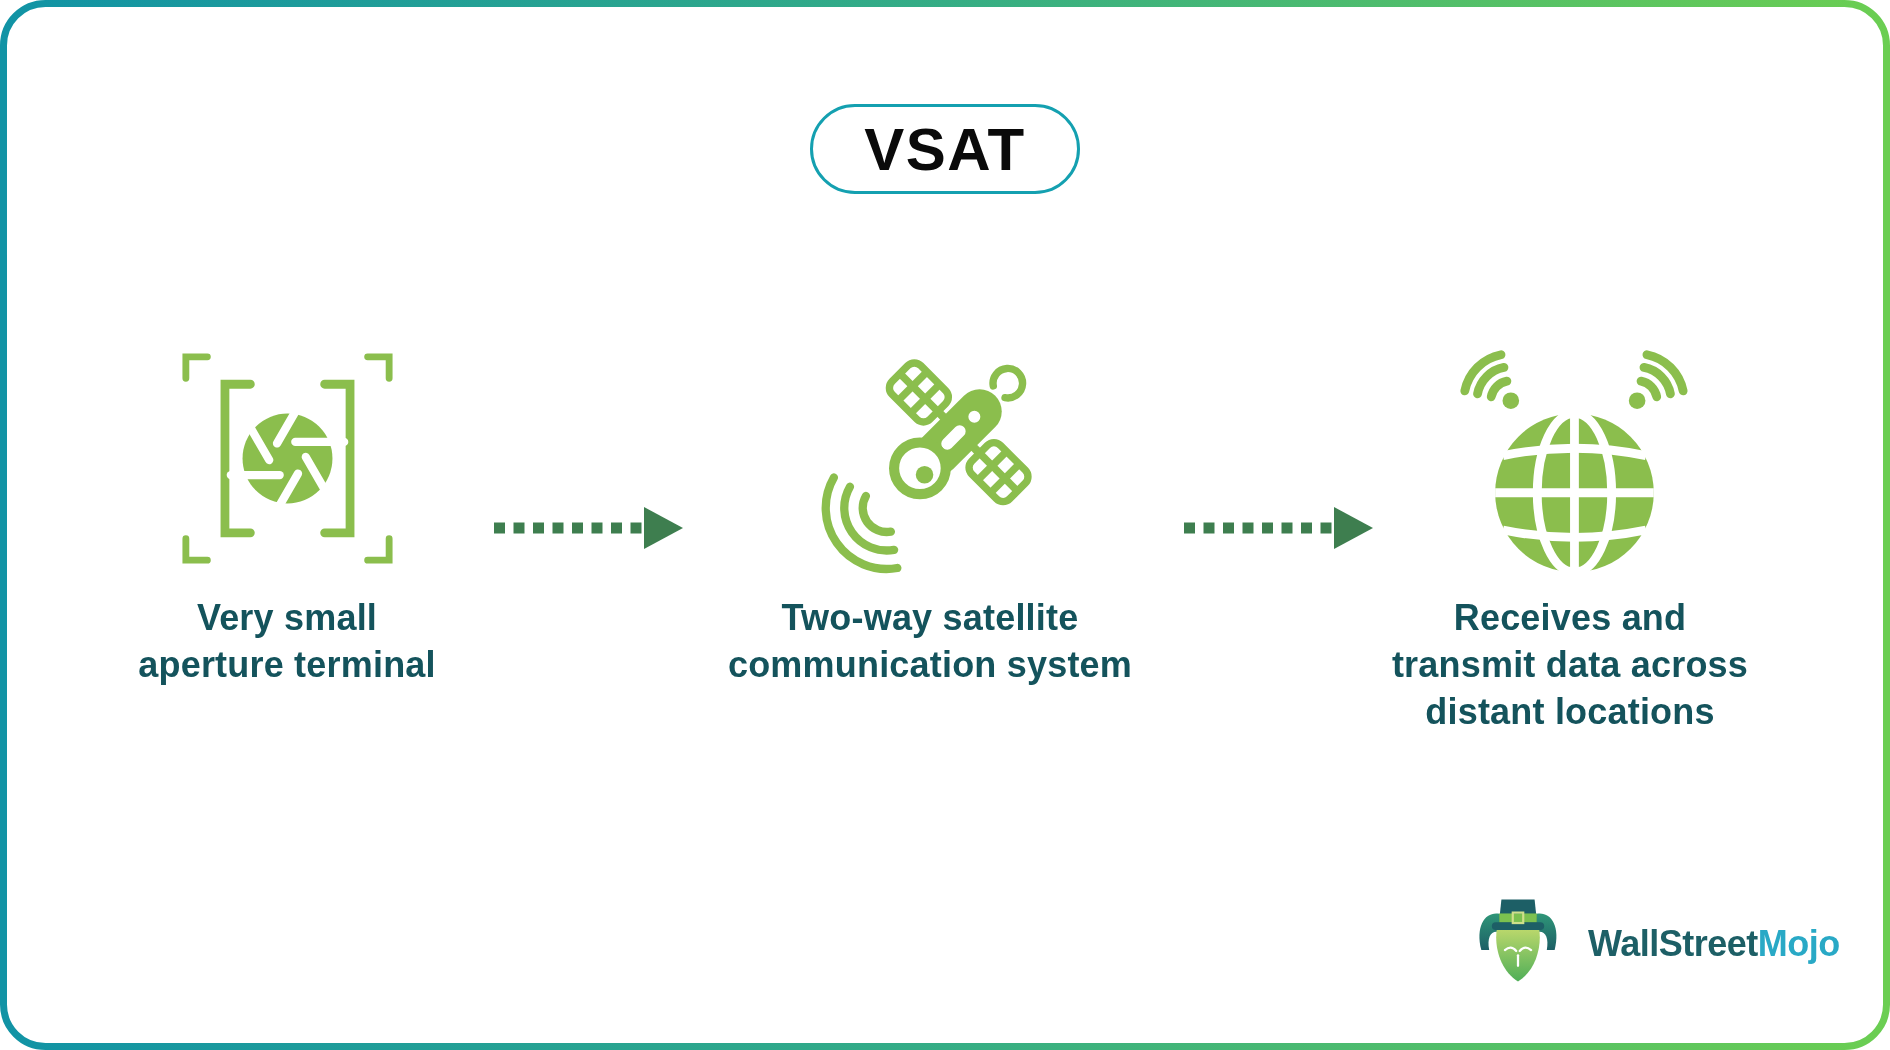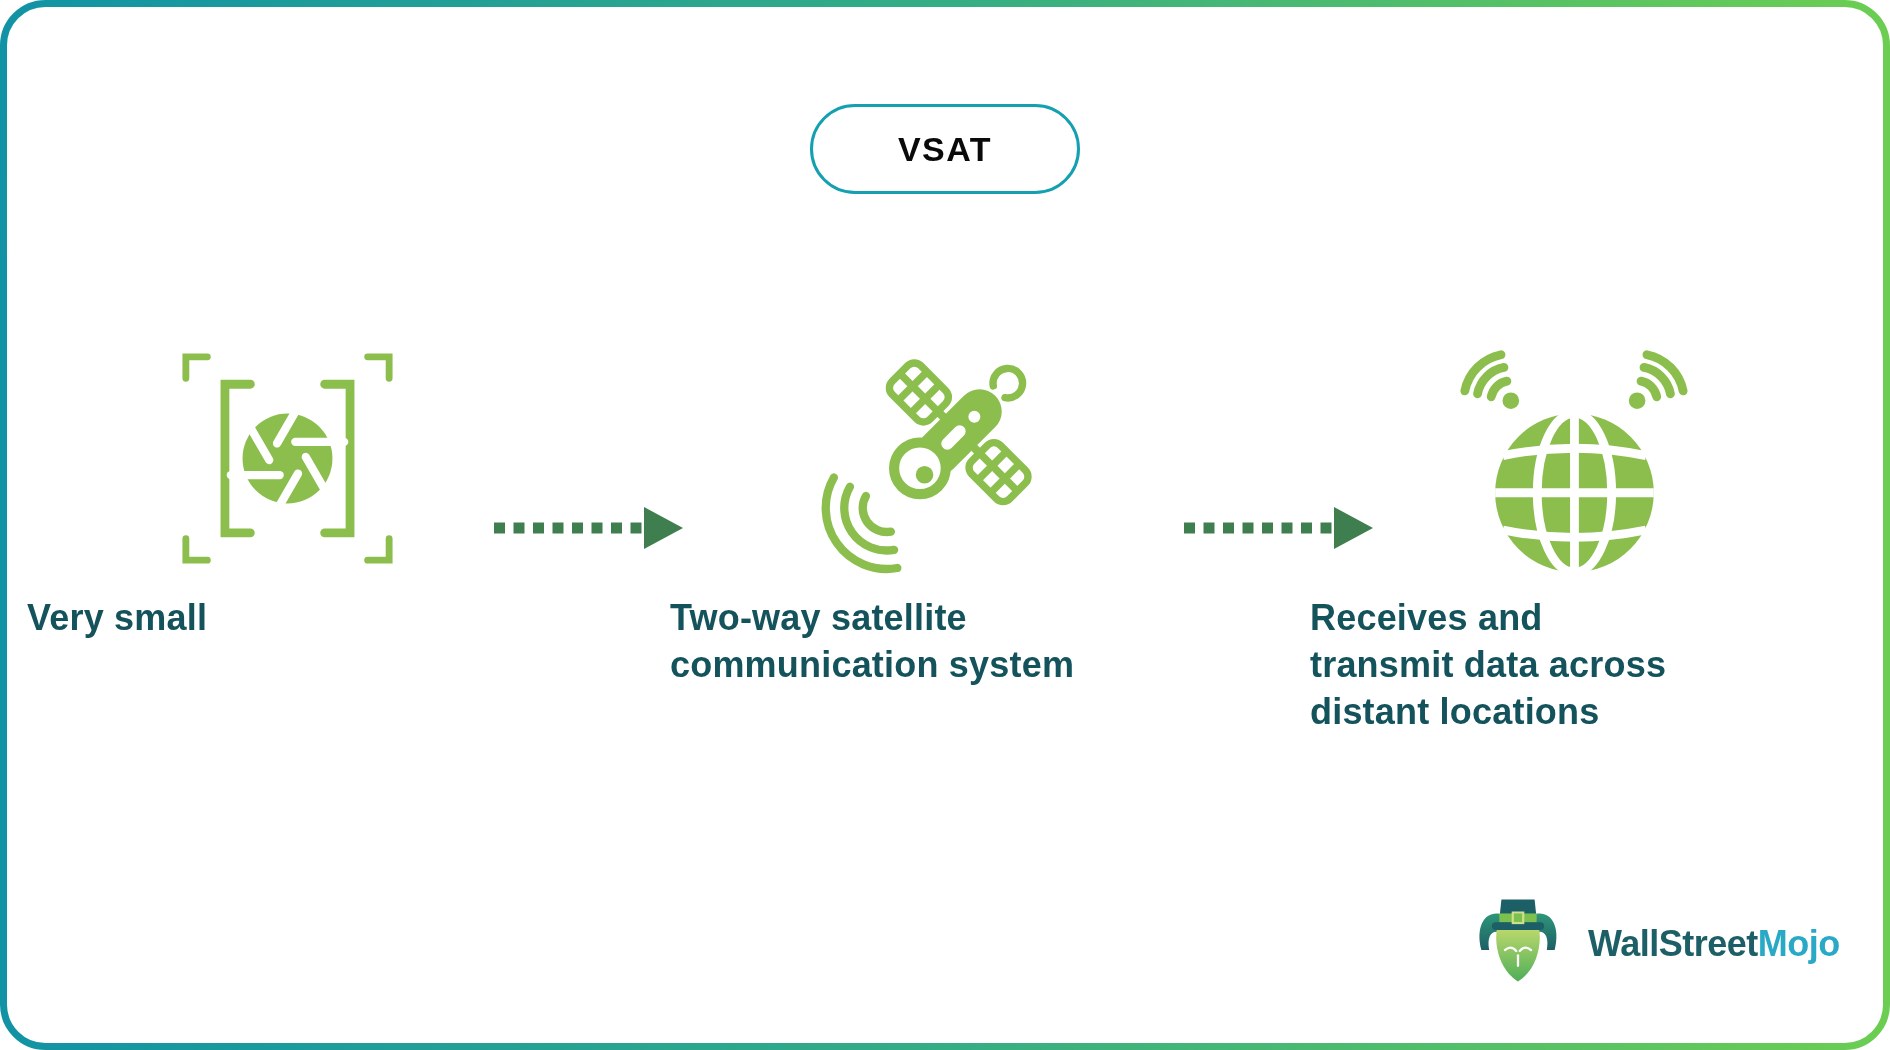"VSAT" .title-pill span { font-size: 34px -> 60px }
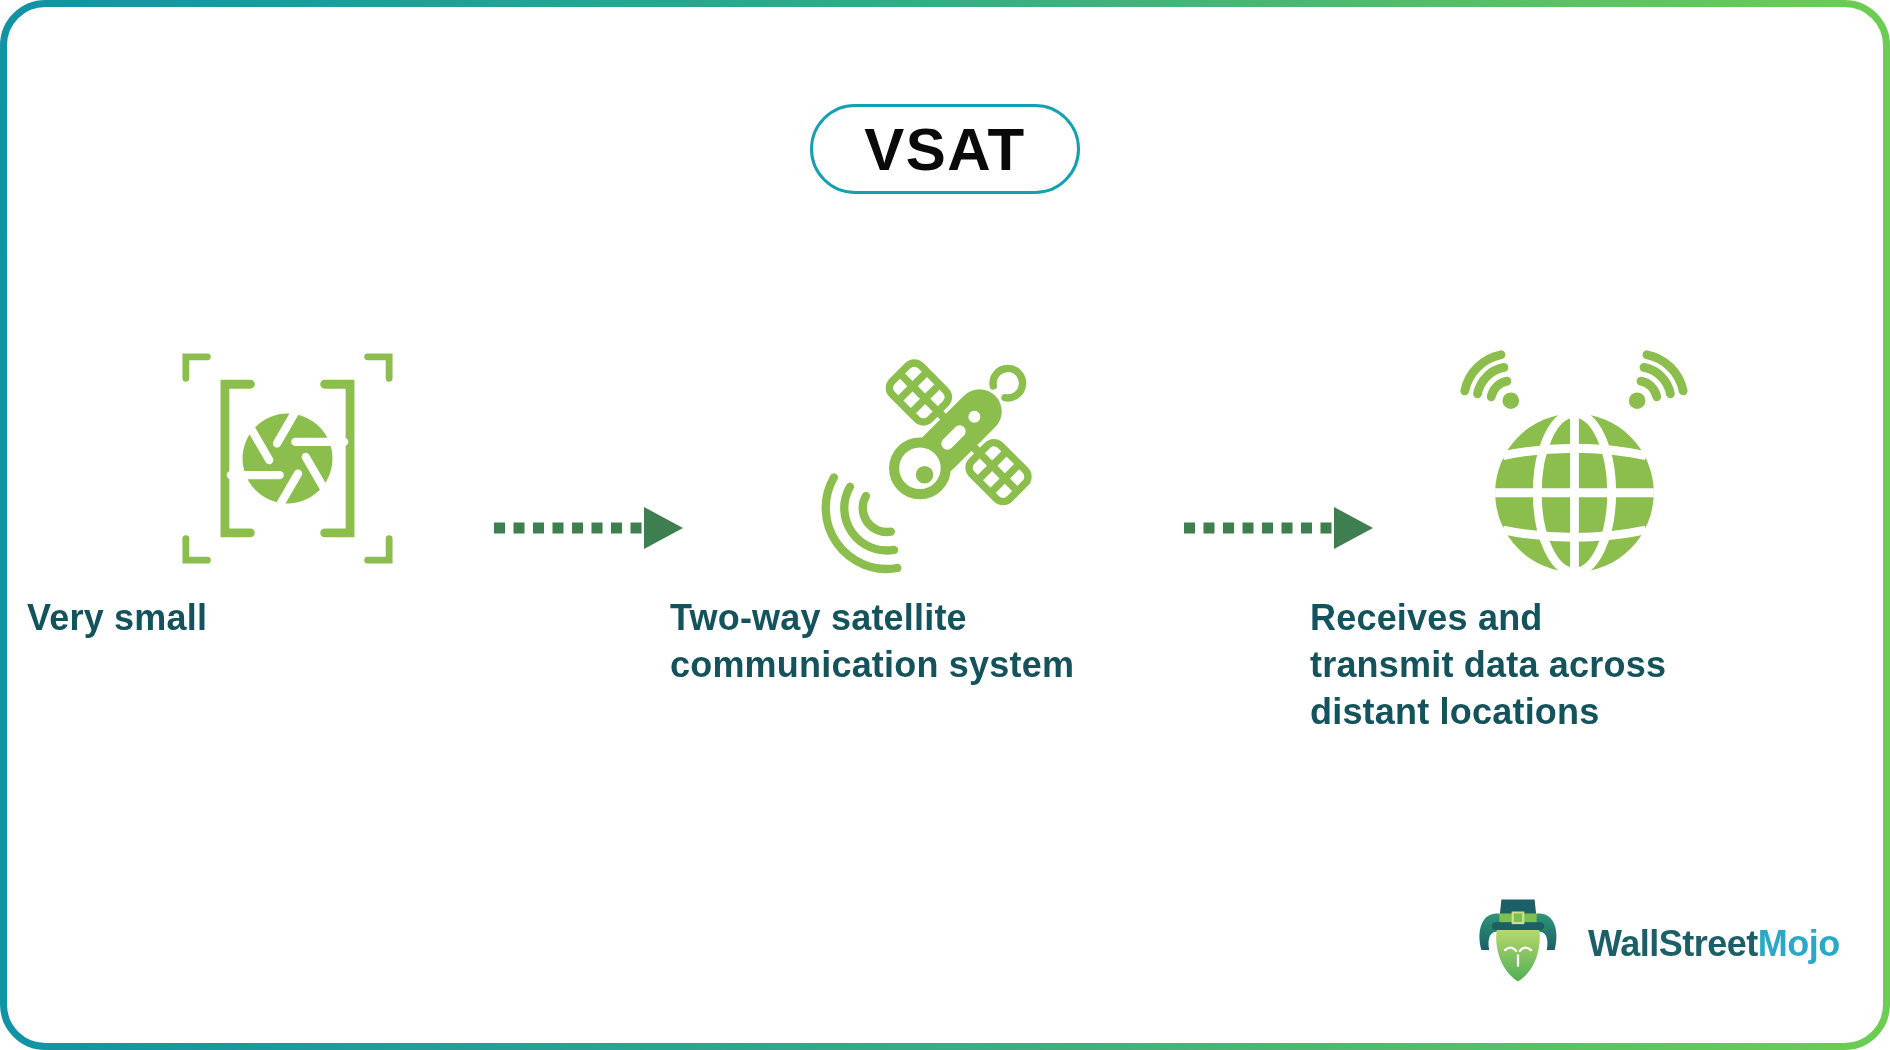"Very small" .caption { text-align: none -> center }
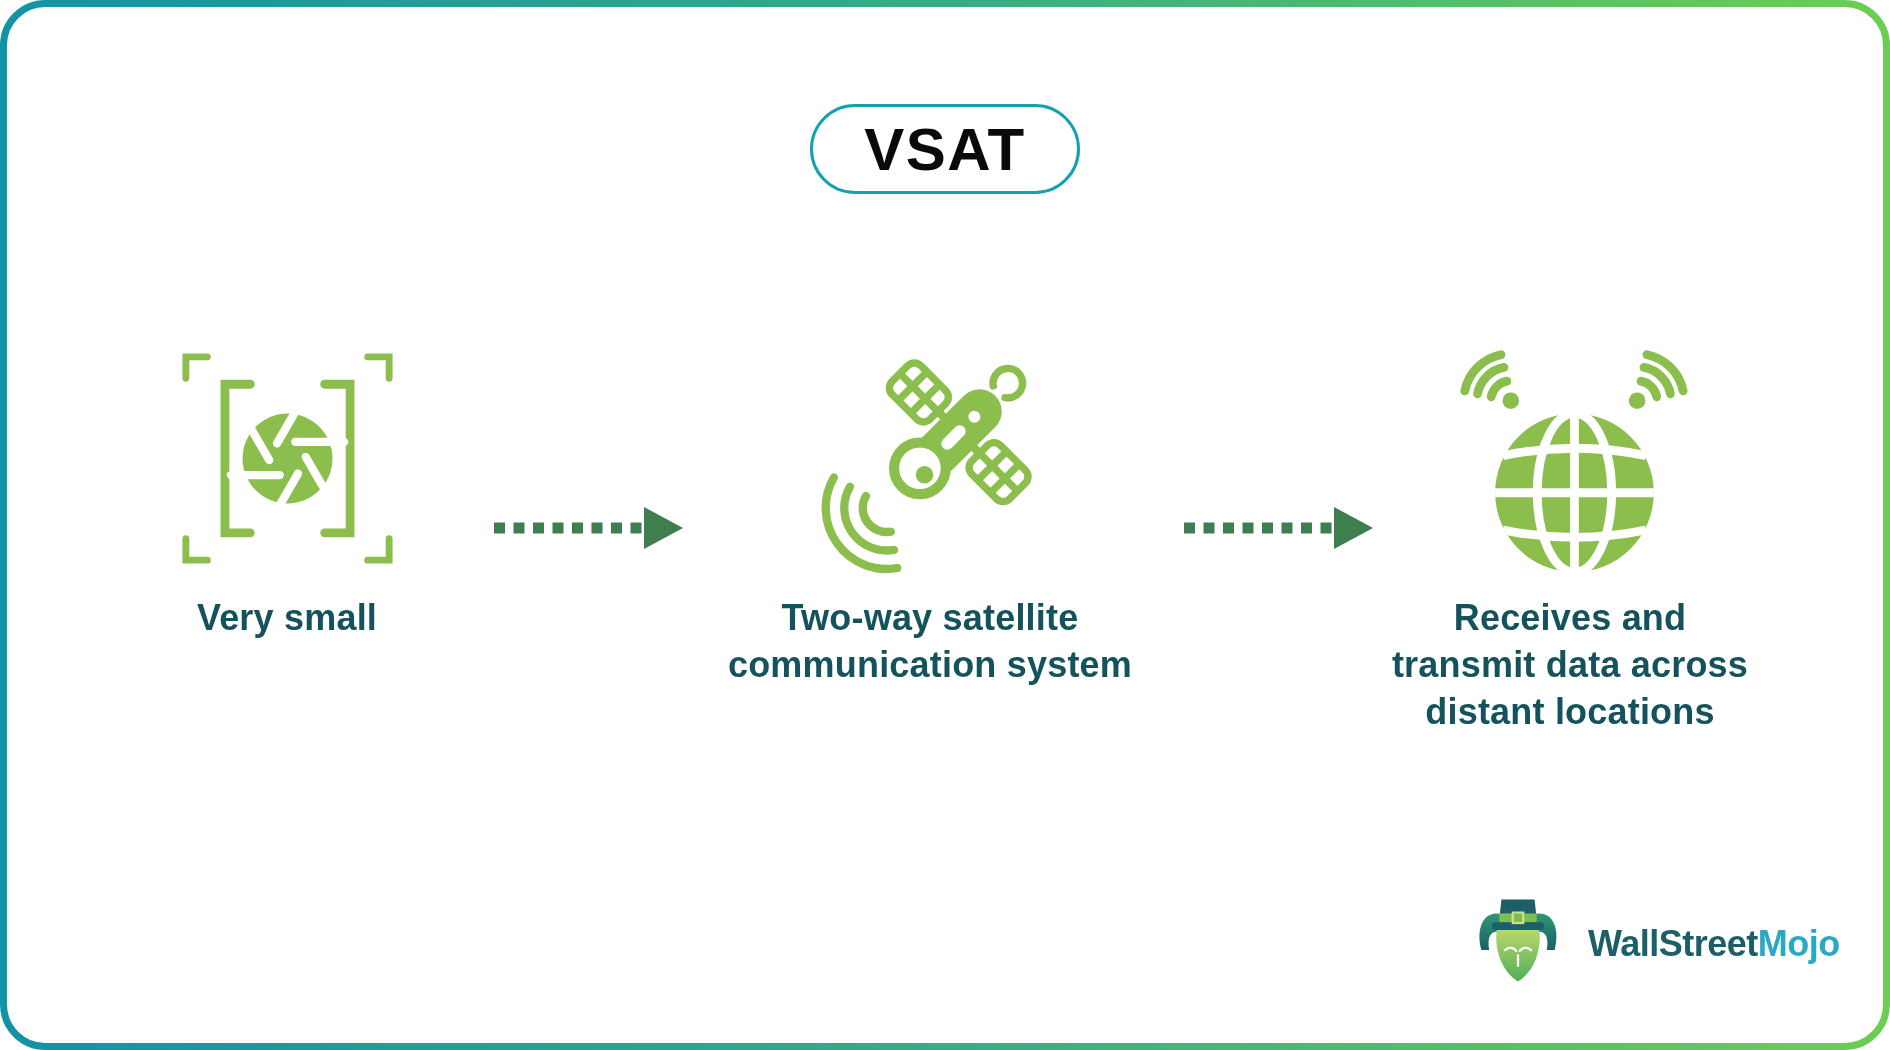"aperture terminal" div { html: none -> <div>aperture terminal</div> }
